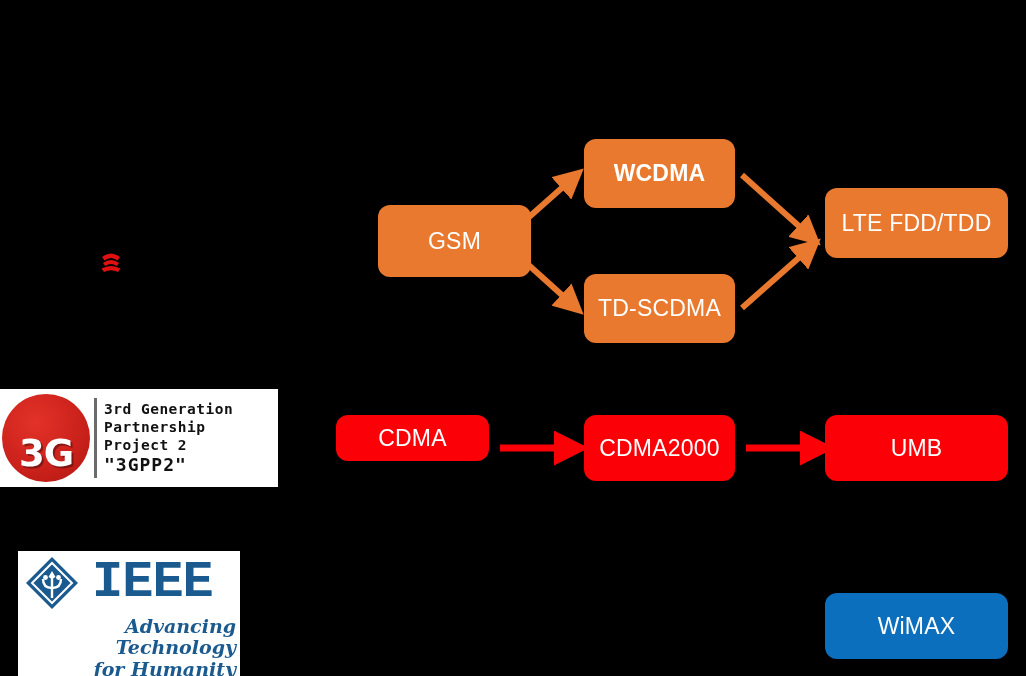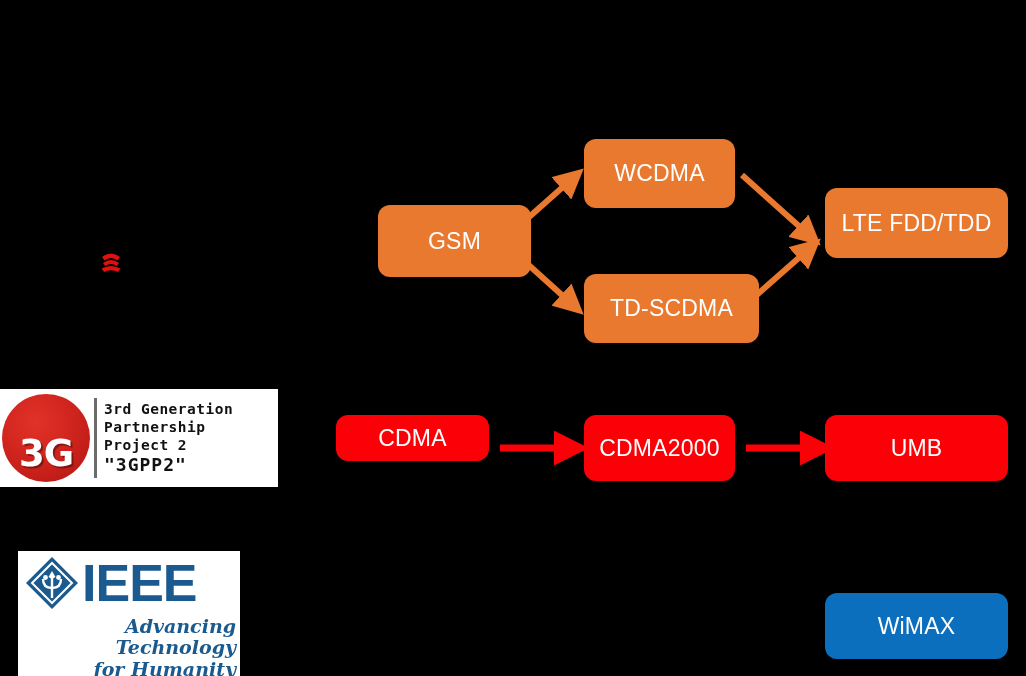"WCDMA" div.node { font-weight: none -> bold }
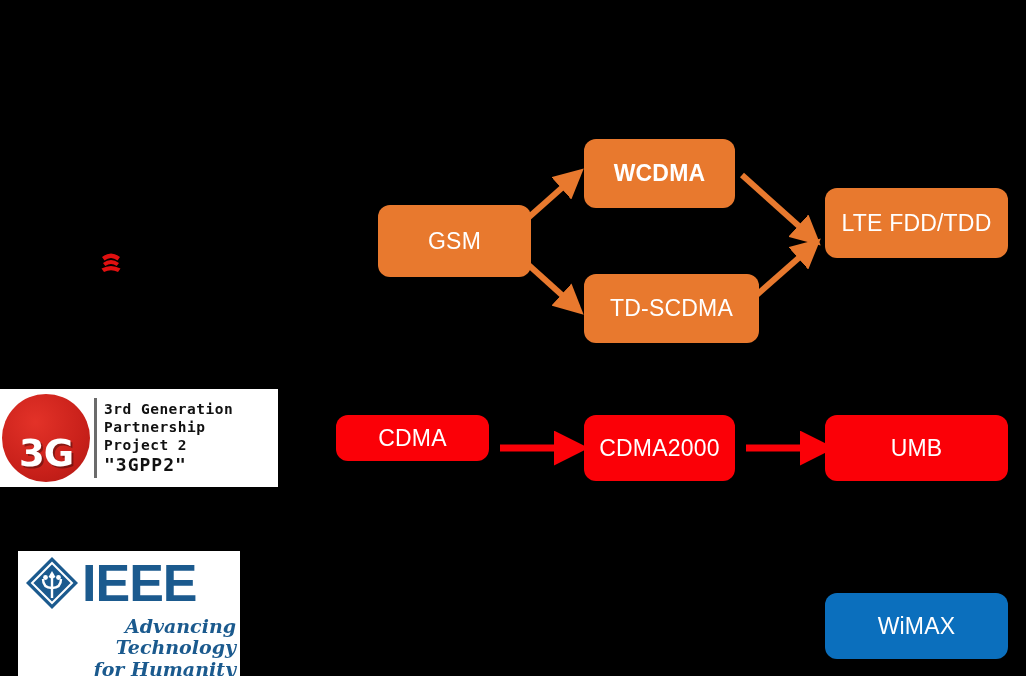"TD-SCDMA" div.node { width: 175px -> 151px }
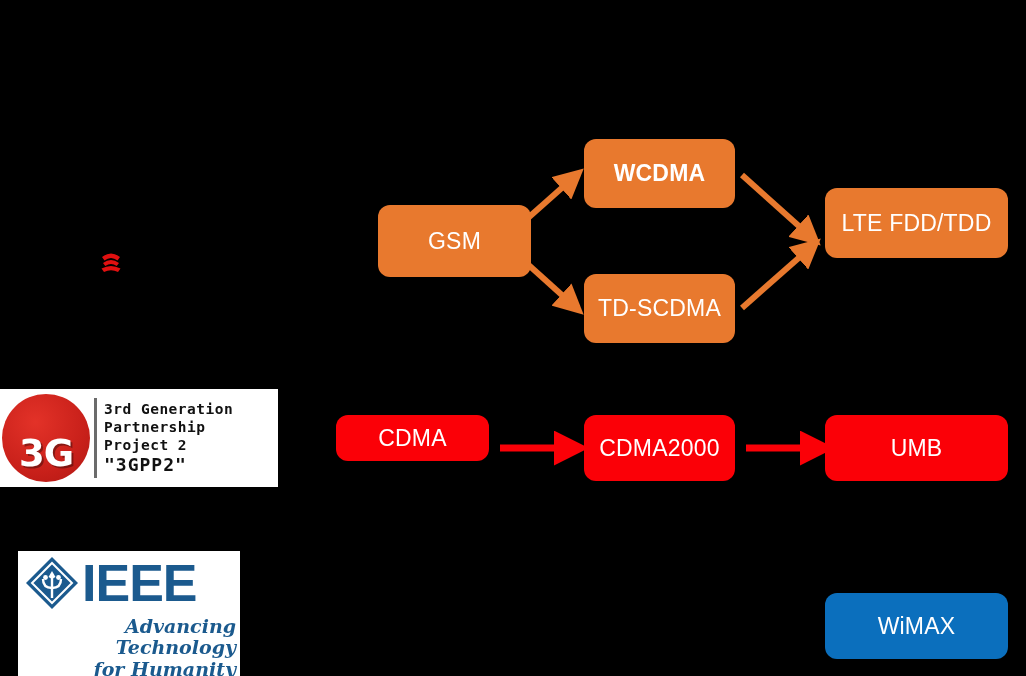"IEEE" #ieee-word { font-family: Liberation Sans, sans-serif -> Liberation Mono, monospace; margin-left: 2px -> 12px }
